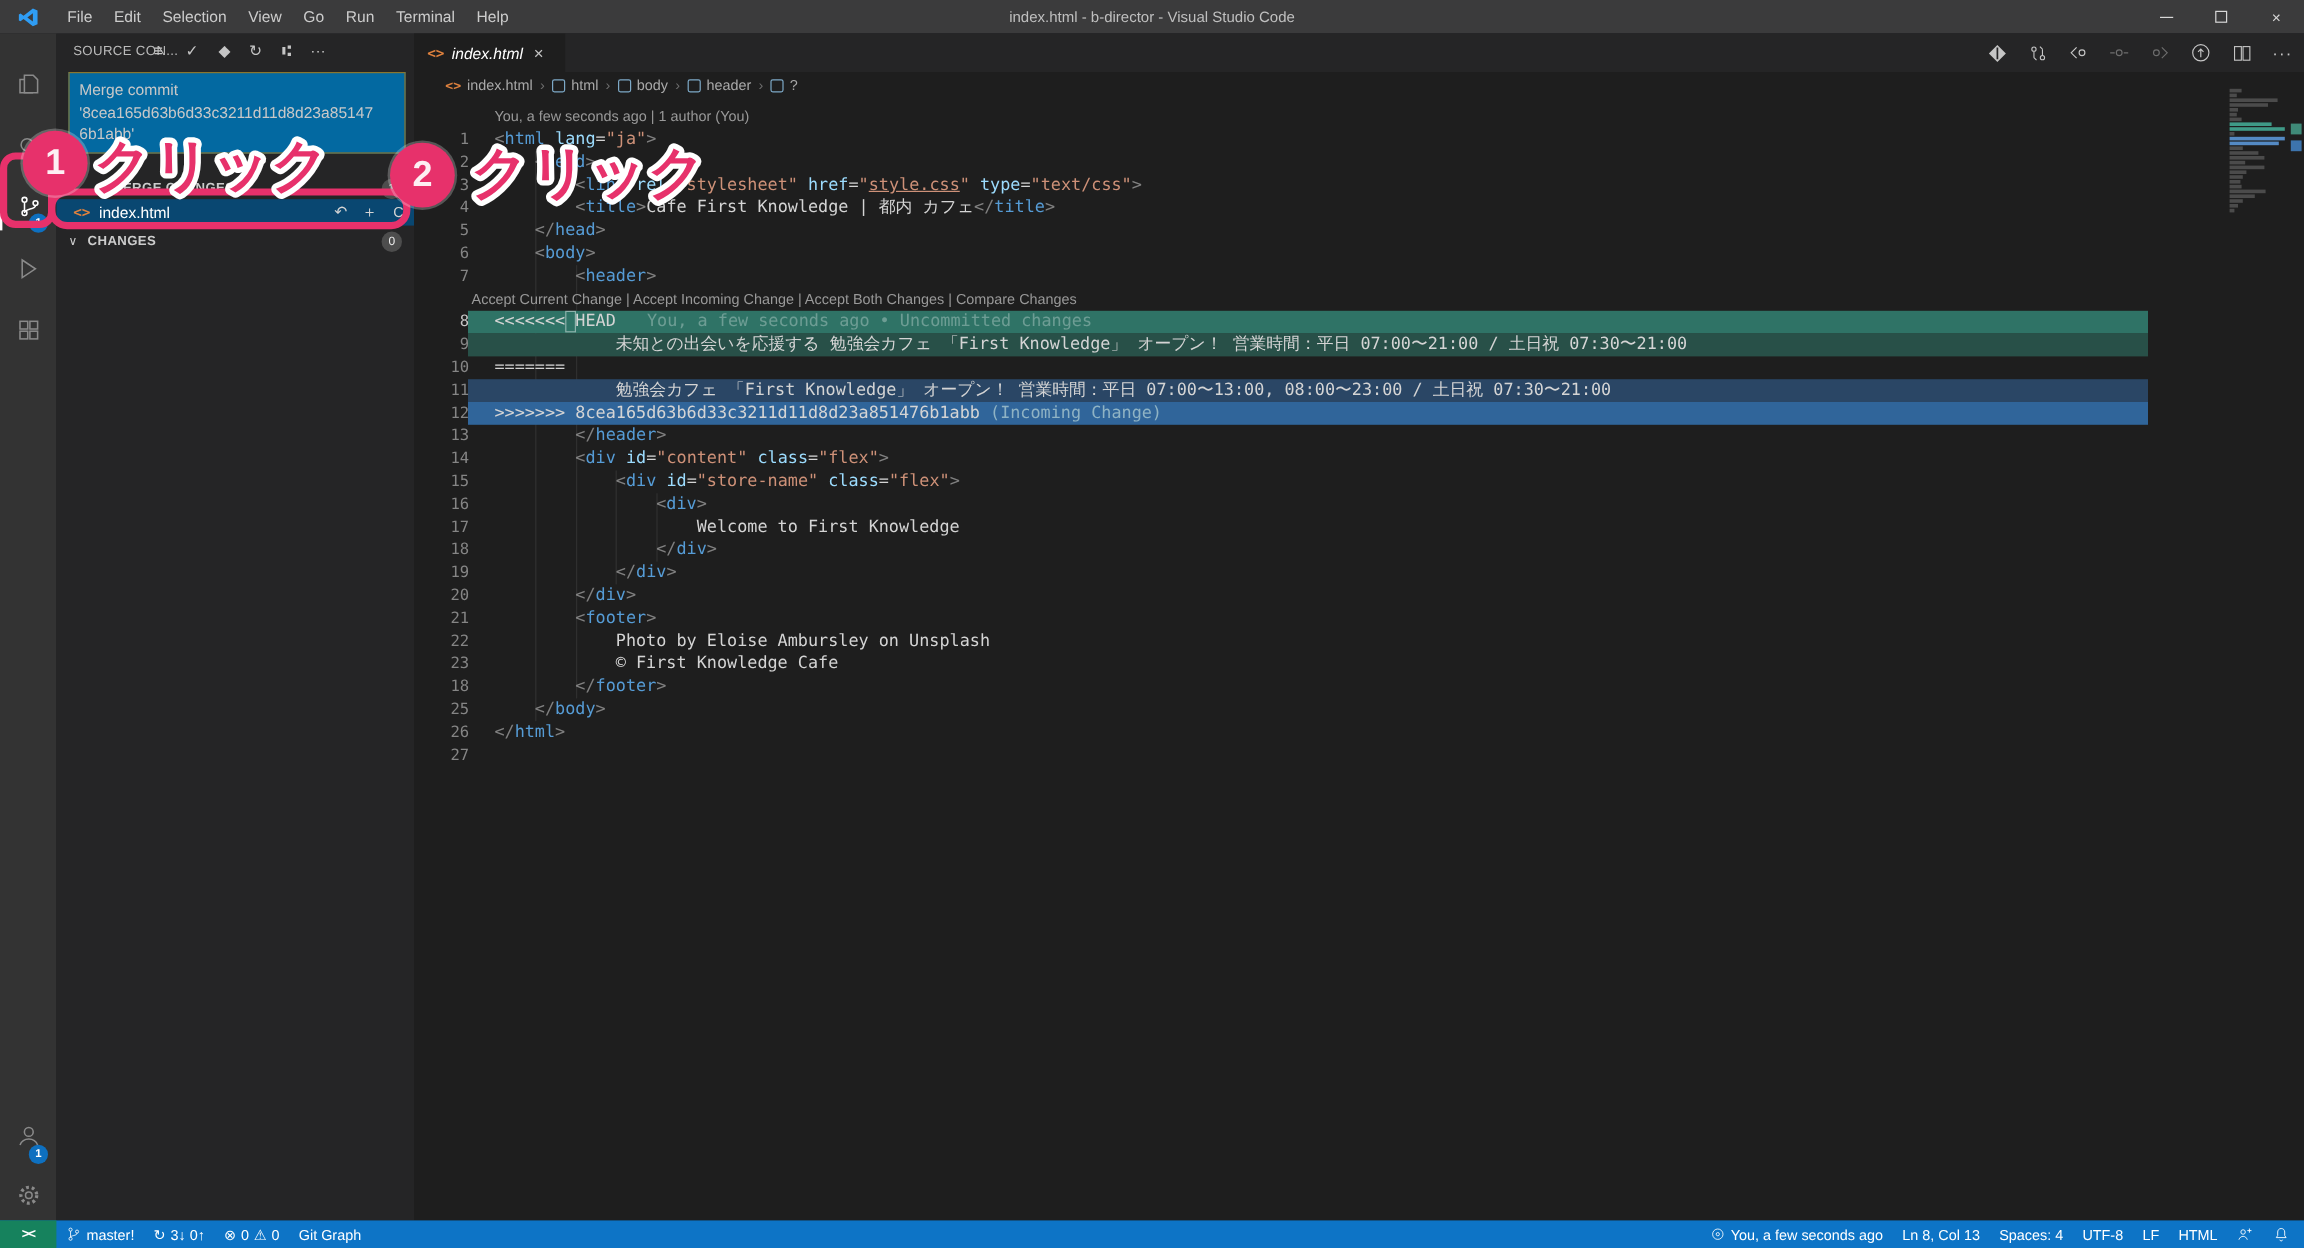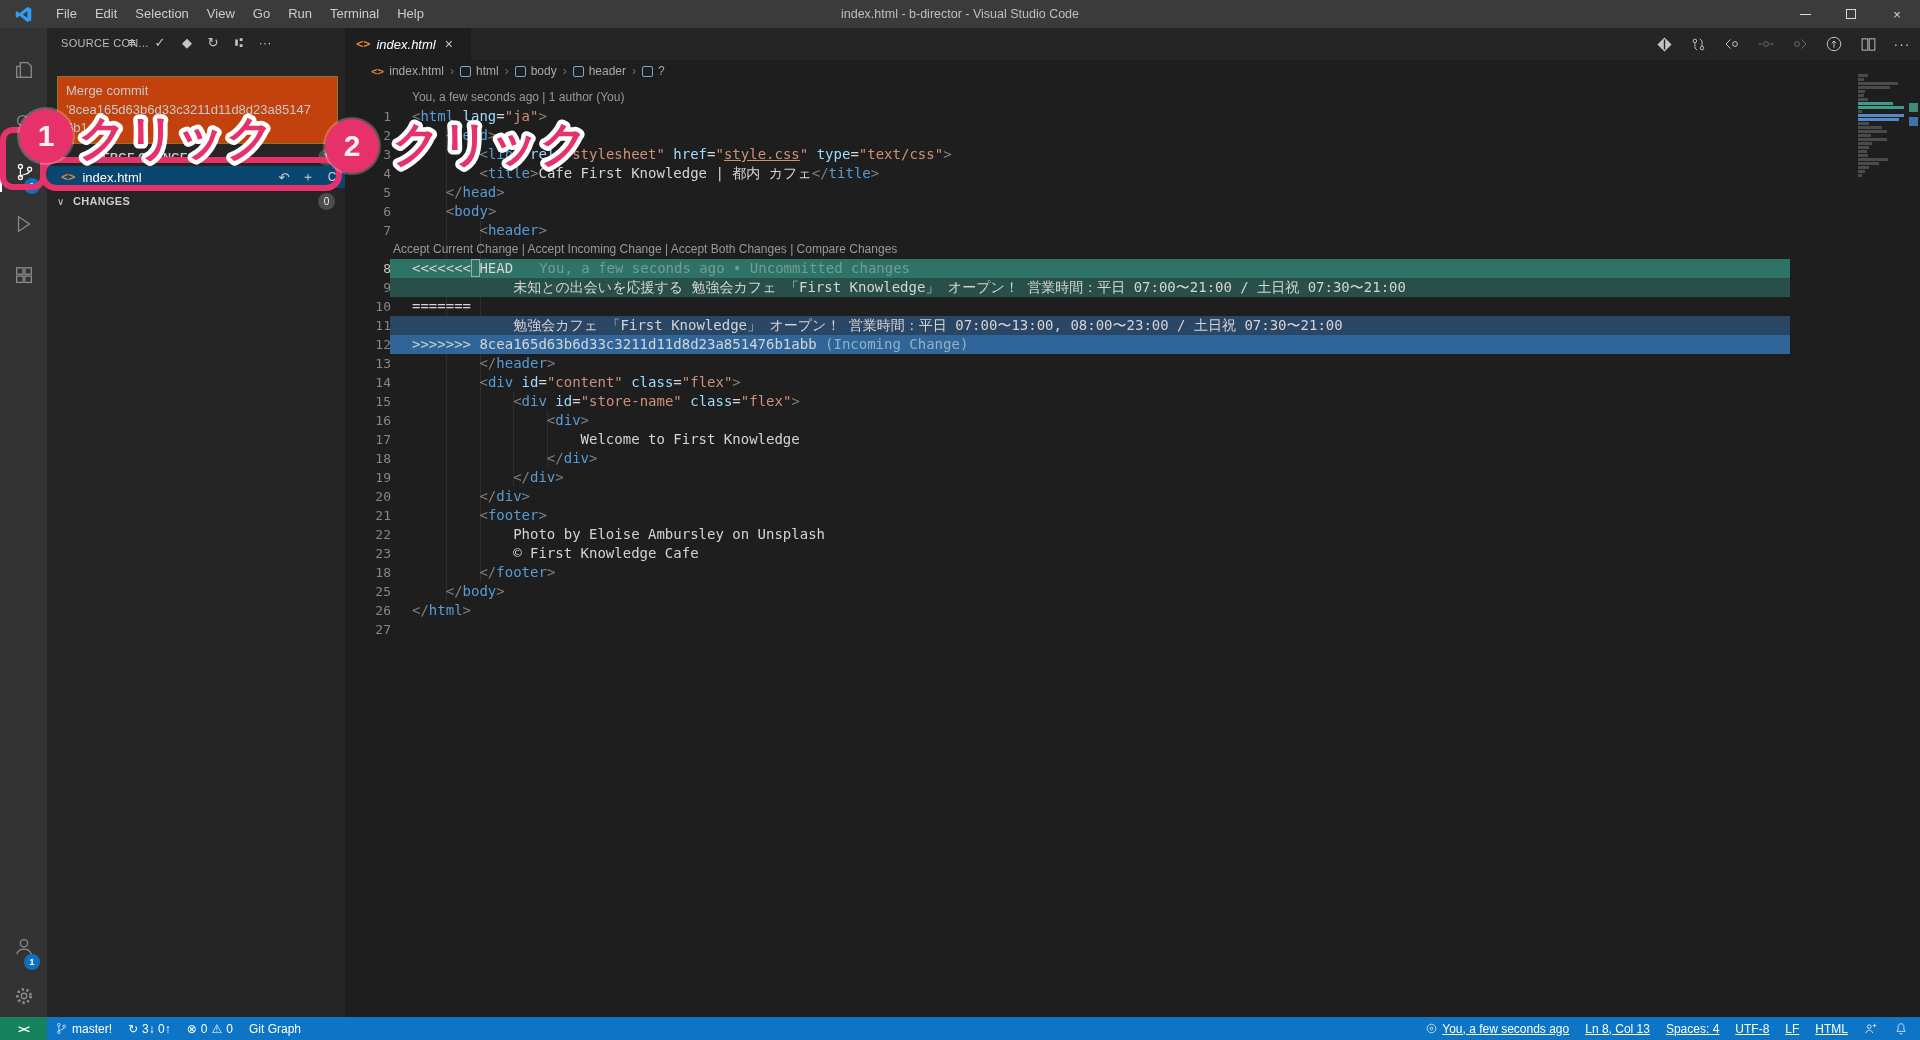"Merge commit" #commit-box { background: #c2410c -> #0369a1; top: 48px -> 32px }
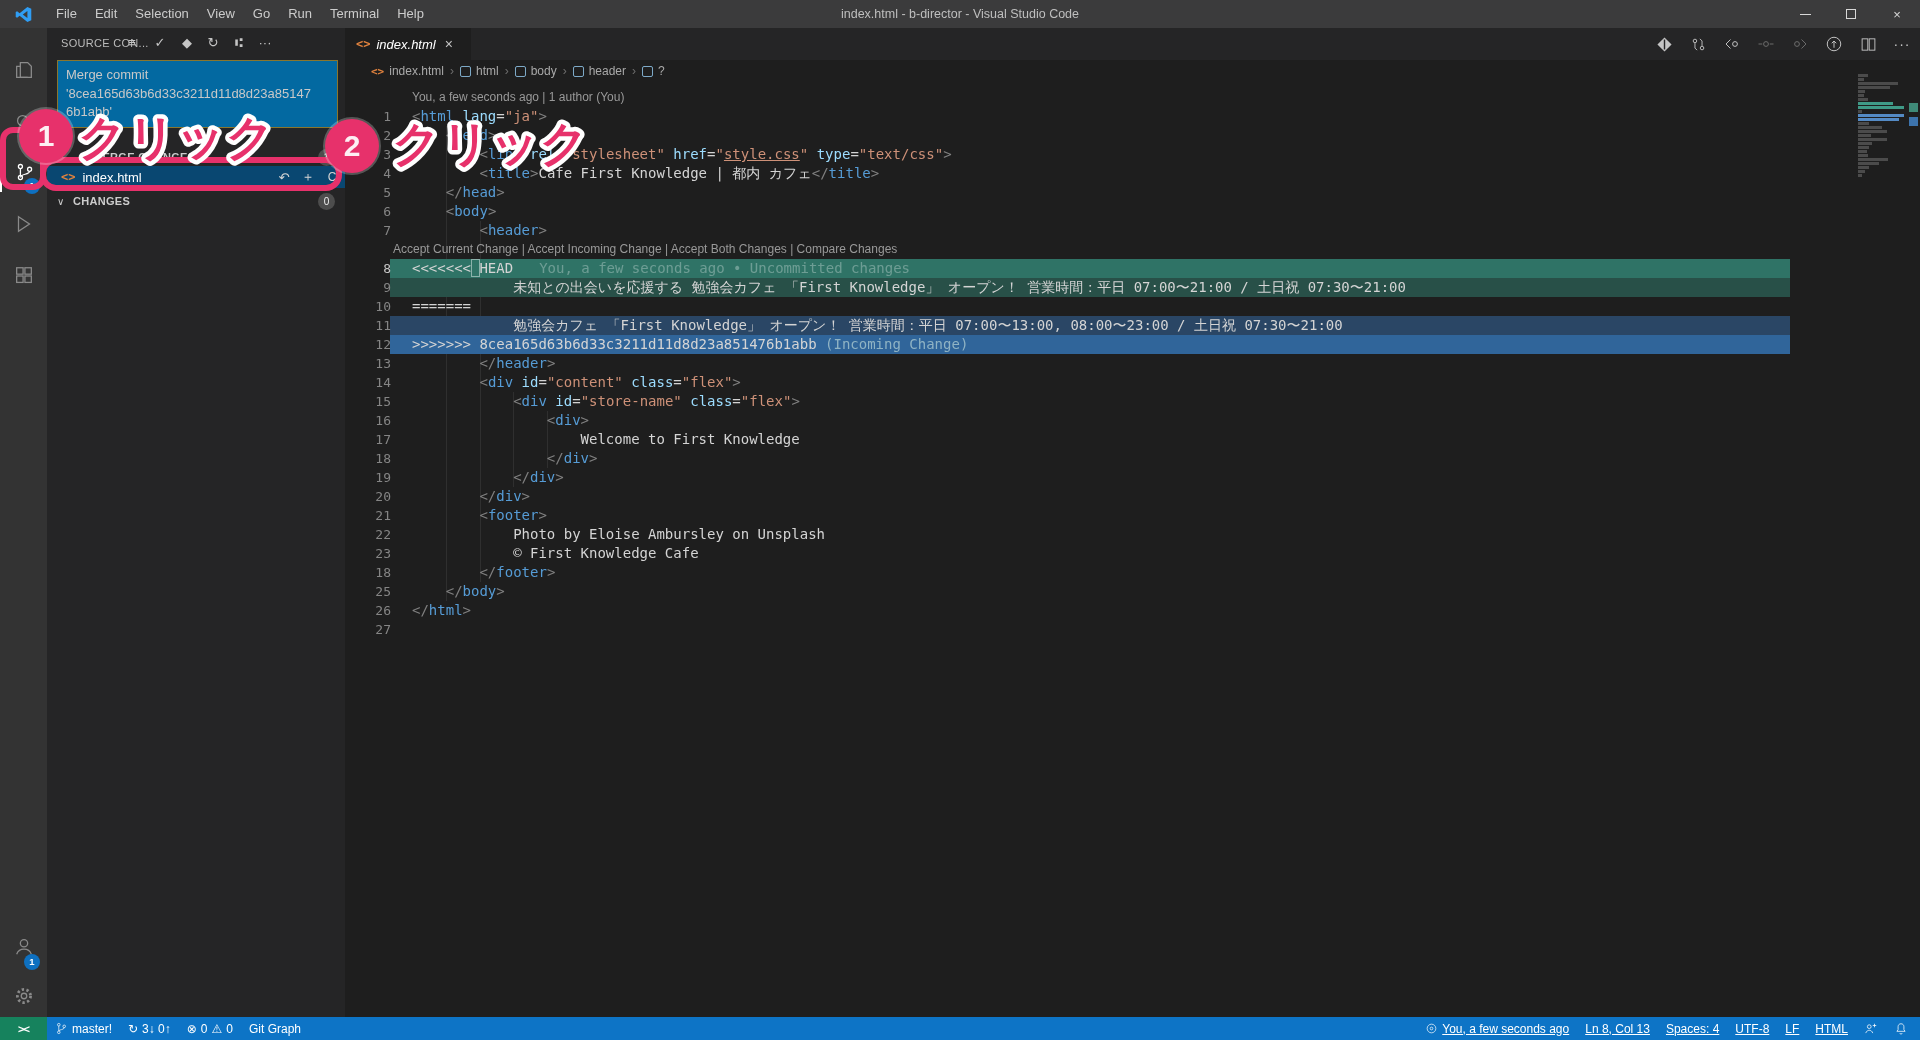"You, a few seconds ago" .sb-right { text-decoration: underline -> none }
